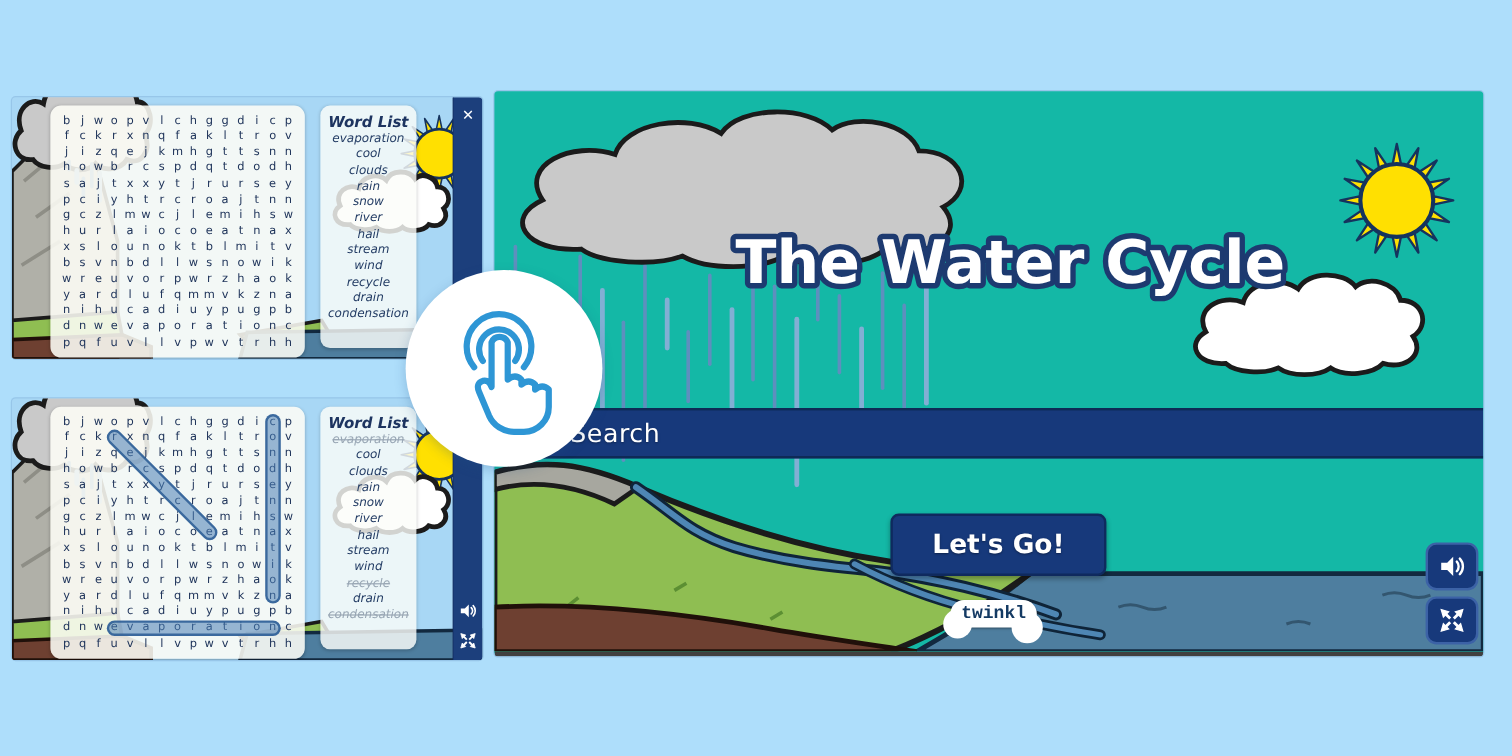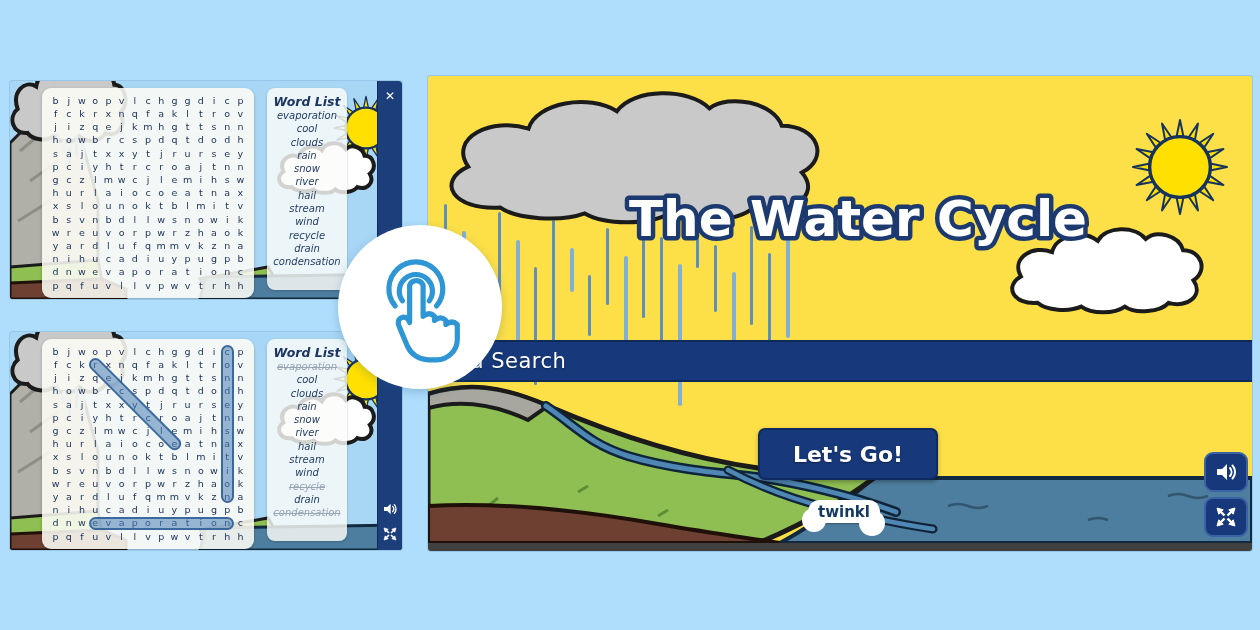"The Water Cycle" #panel-r { background: #fde047 -> #14b8a6; border-bottom: 8px solid #404040 -> 4px solid #404040; left: 428px -> 412px }
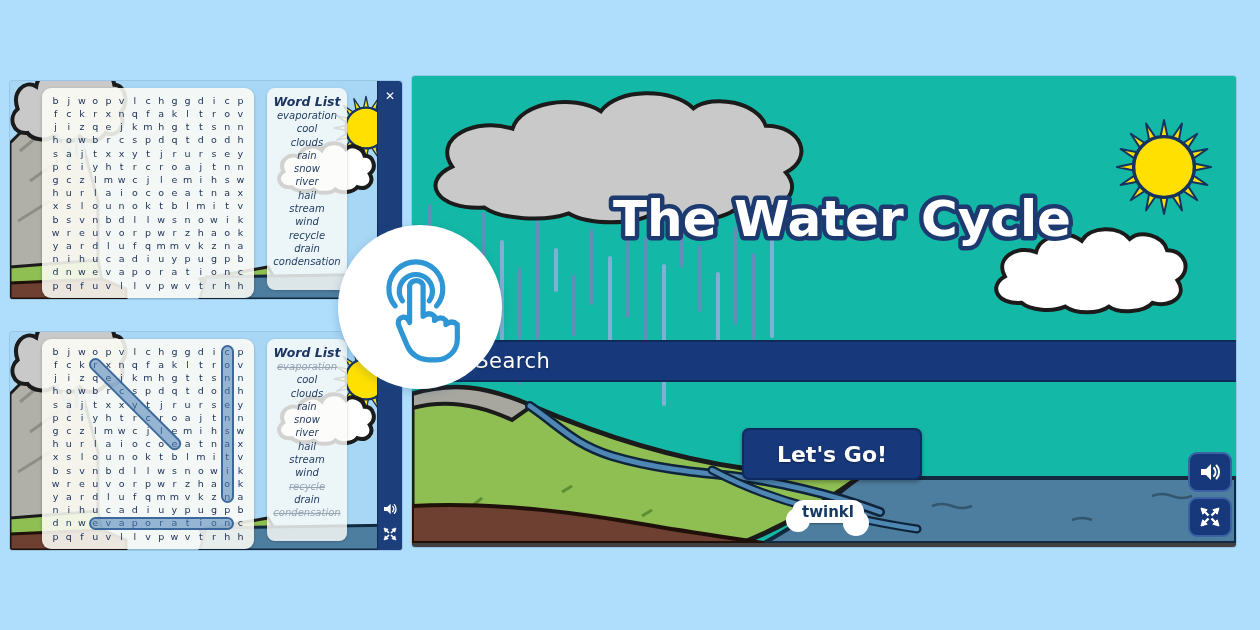"twinkl" .twinkl-logo { font-family: none -> Liberation Mono, monospace }
